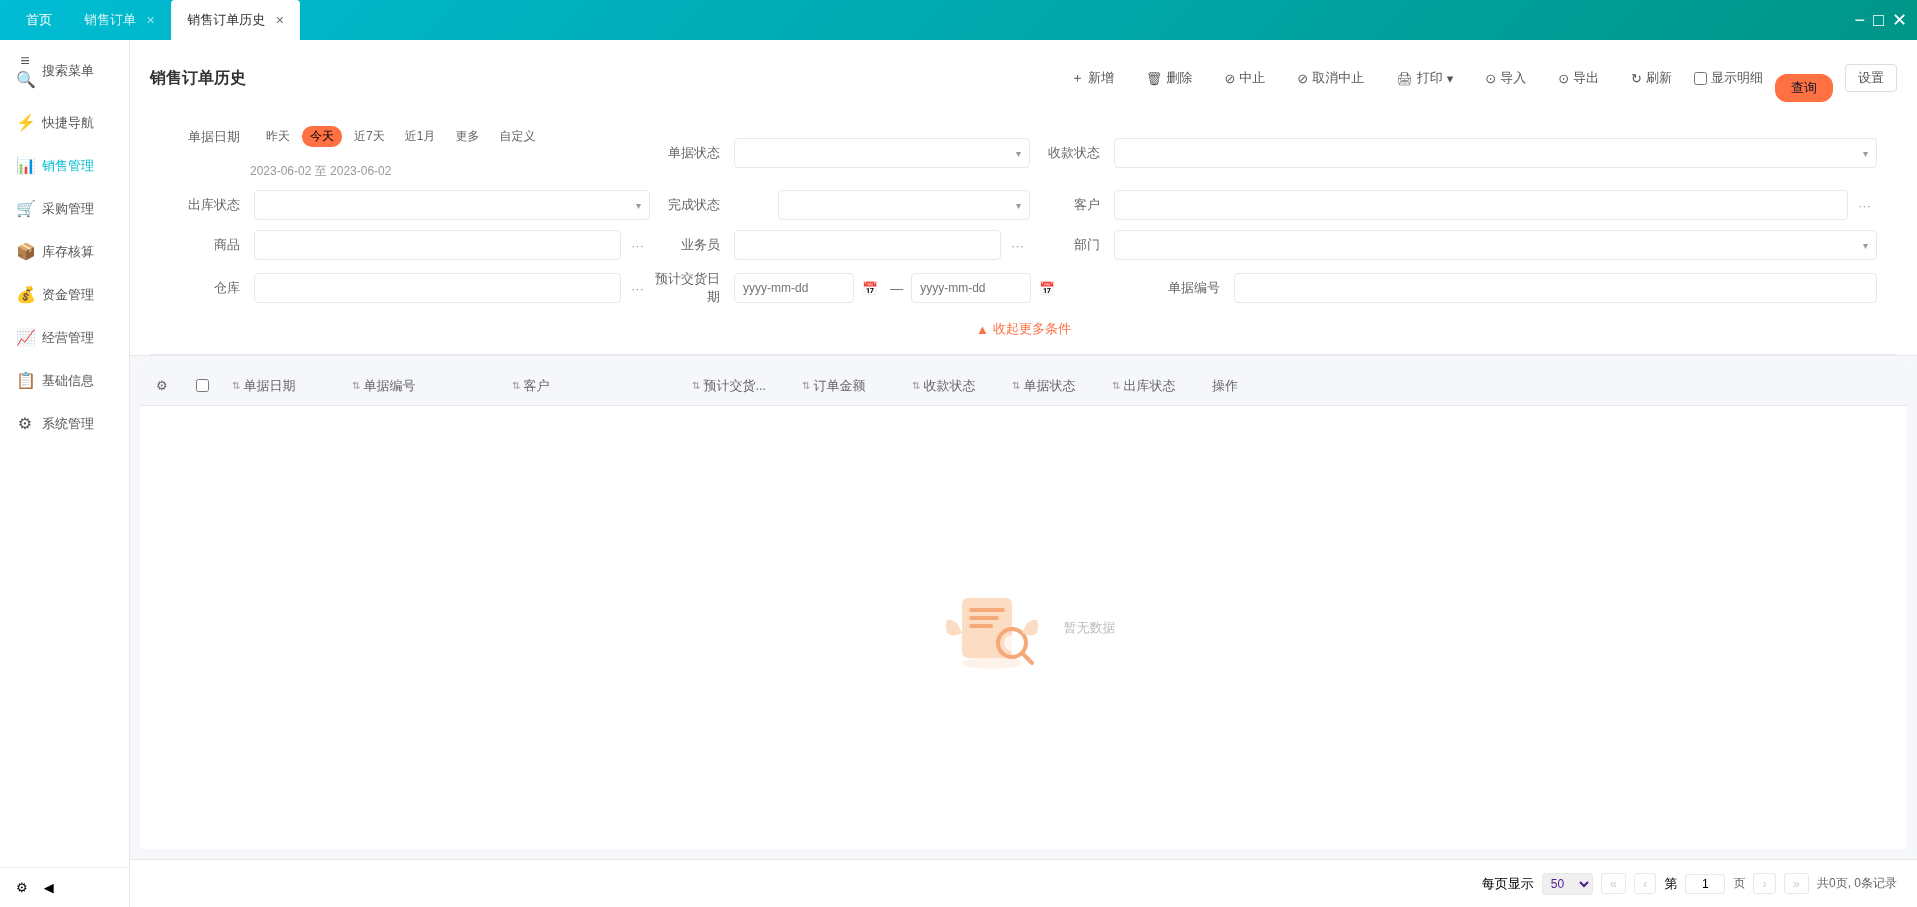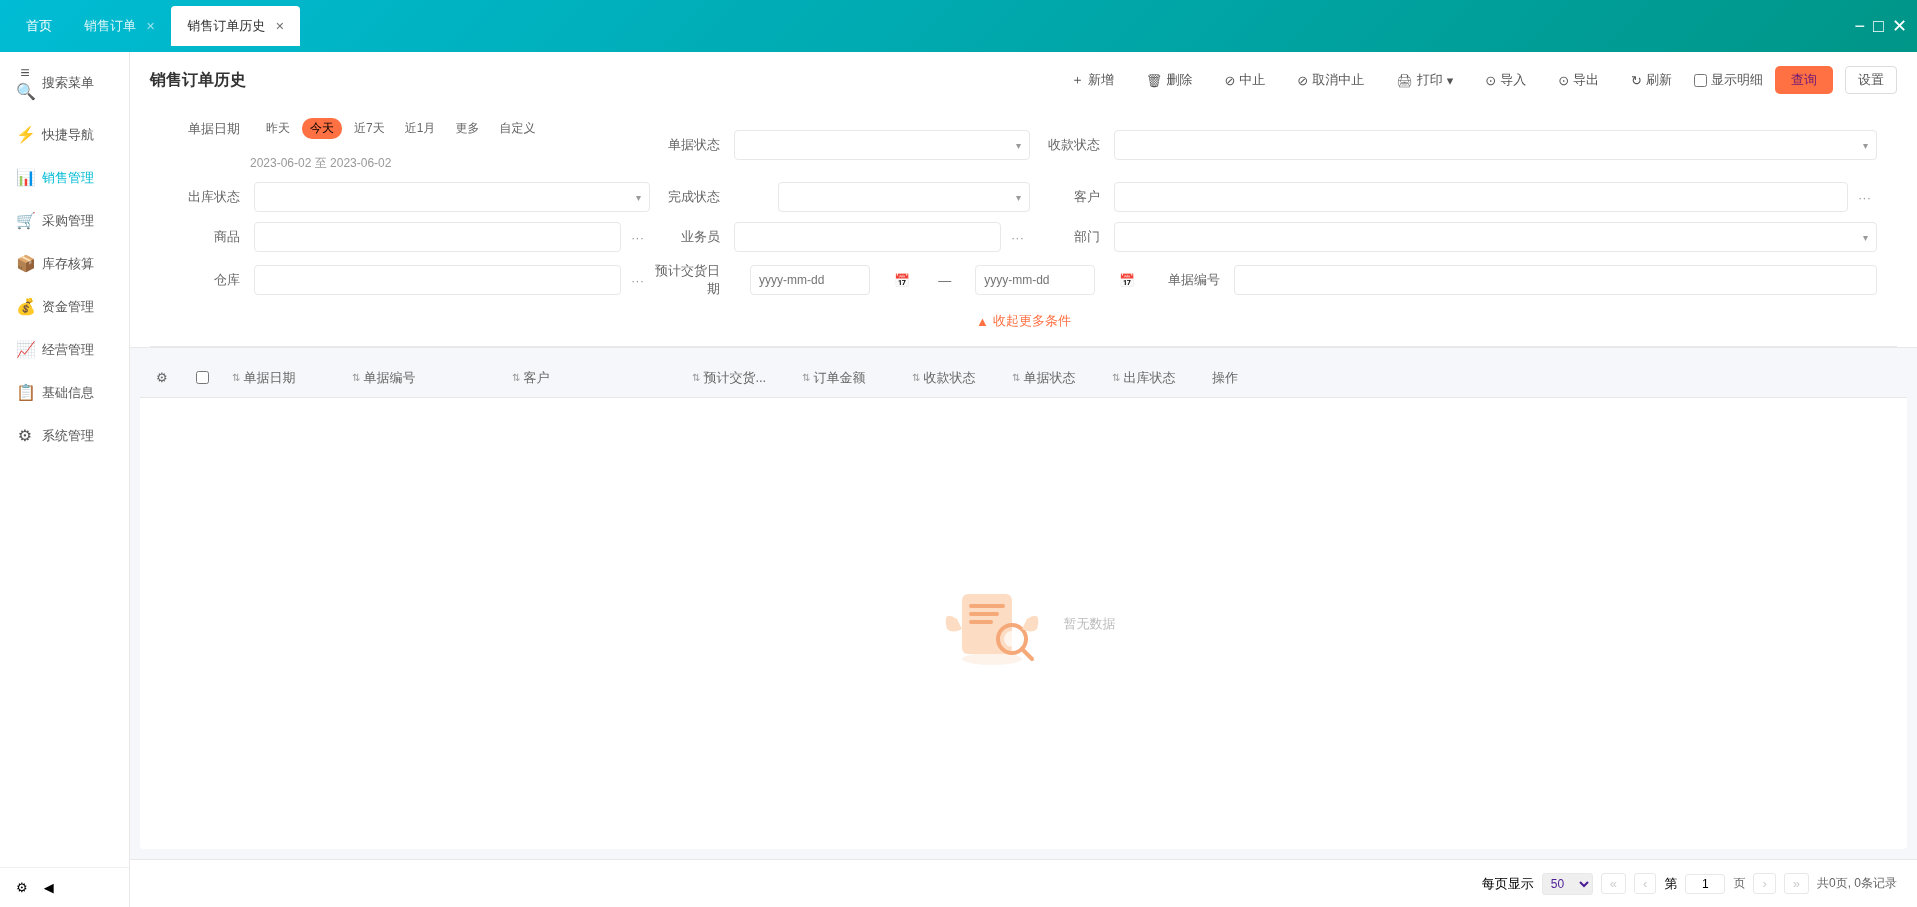"首页" .top-bar { height: 52px -> 40px }
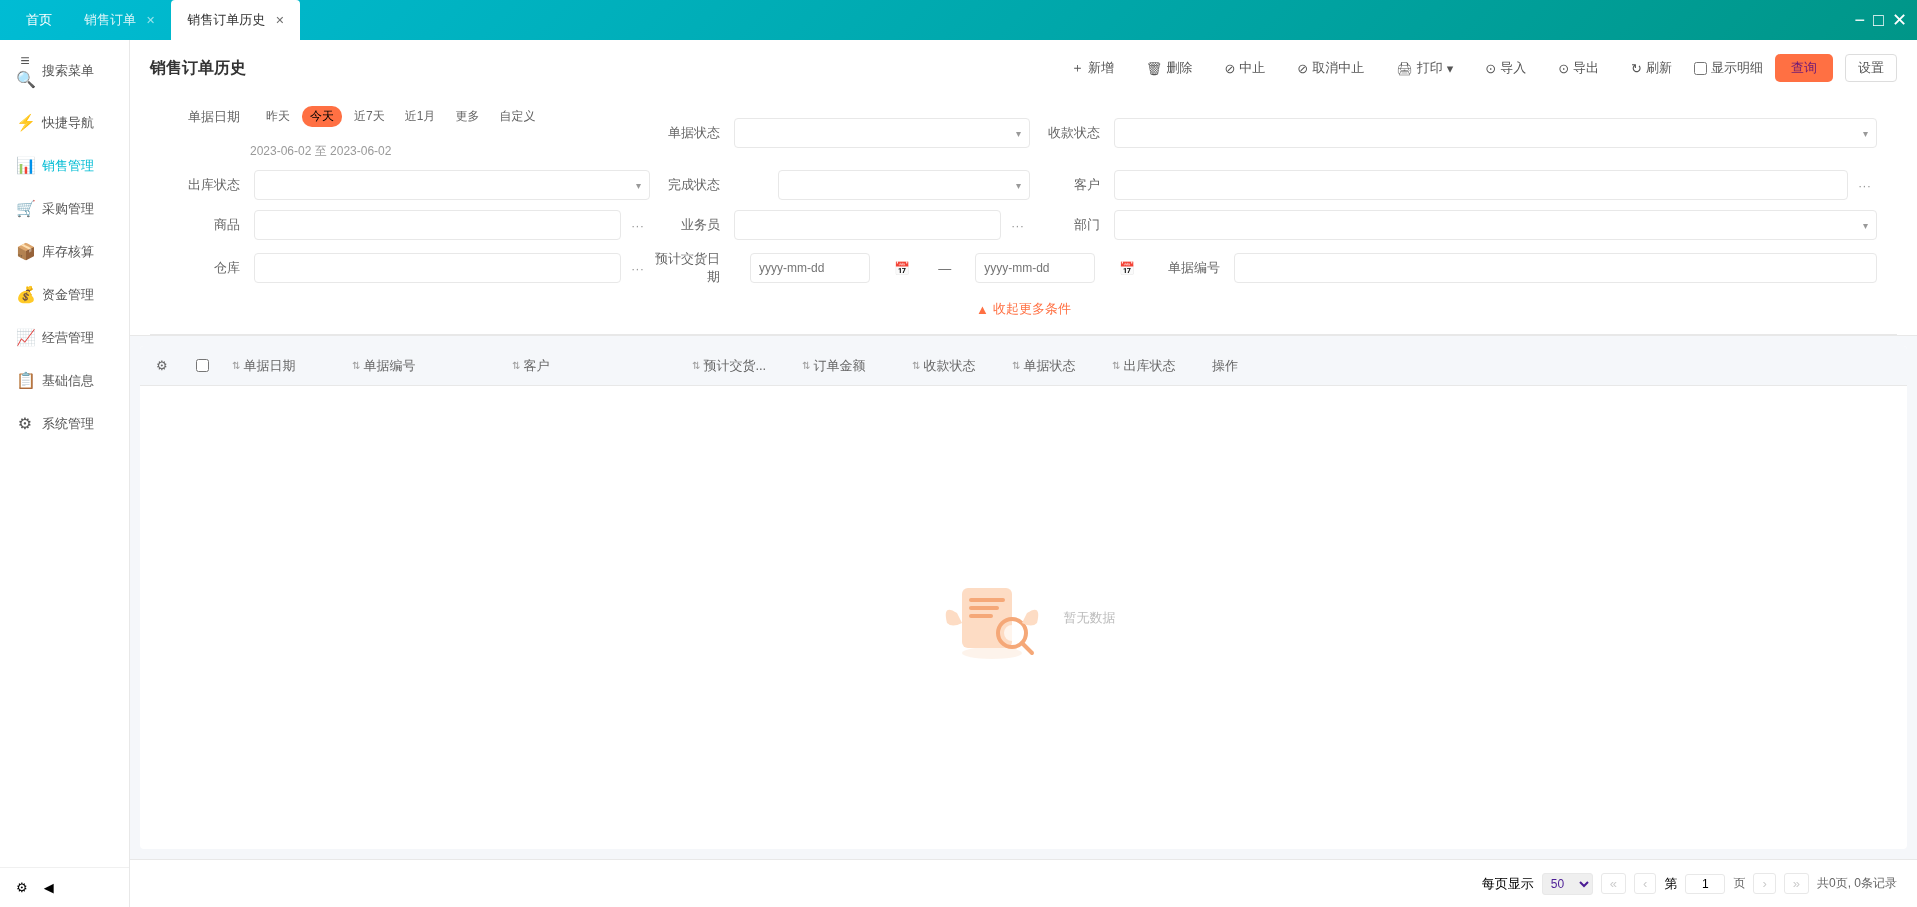"查询" .toolbar-btn-primary { border-radius: 5px -> 12px; color: #701a75 -> #0f172a; margin-top: none -> 20px }
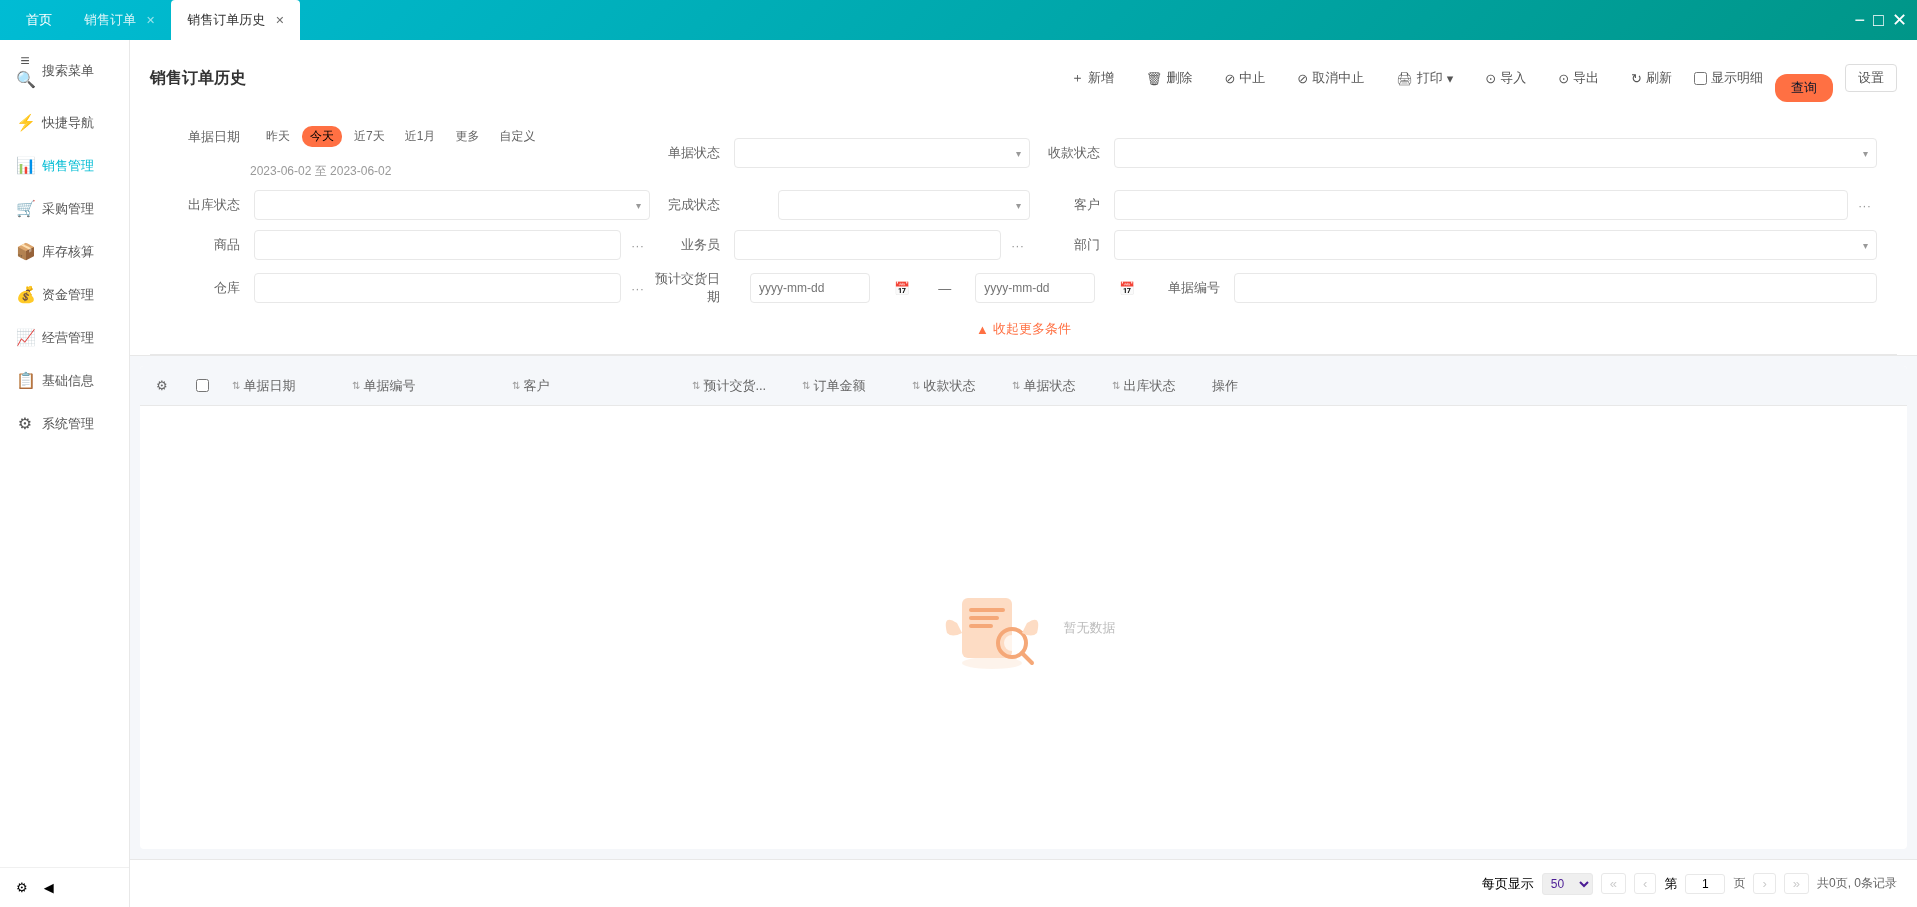"预计交货日期" div.filter-col { gap: 20px -> 4px }
